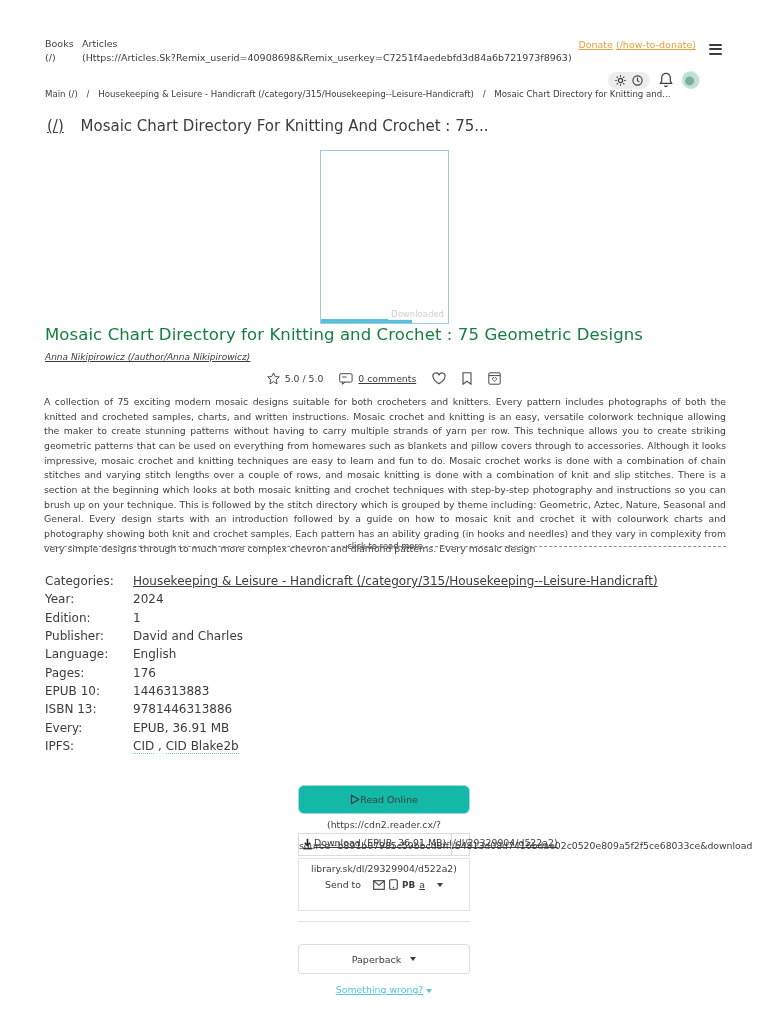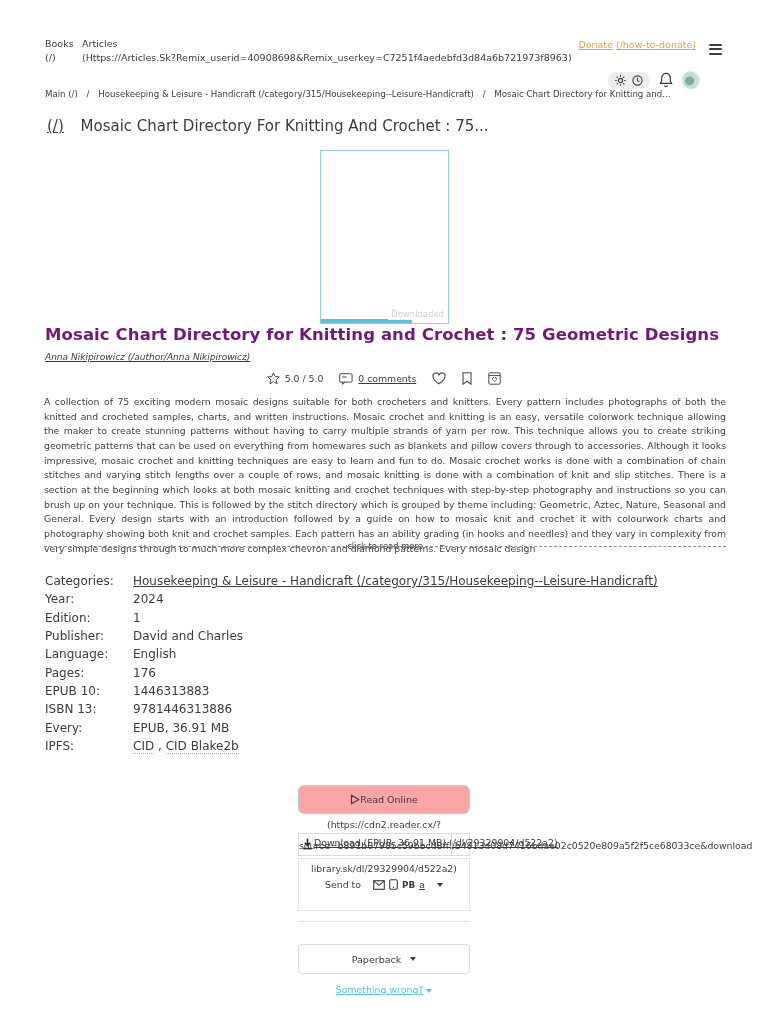"Mosaic Chart Directory for Knitting and Crochet : 75" .title { color: #701a75 -> #15803d; font-weight: bold -> none }
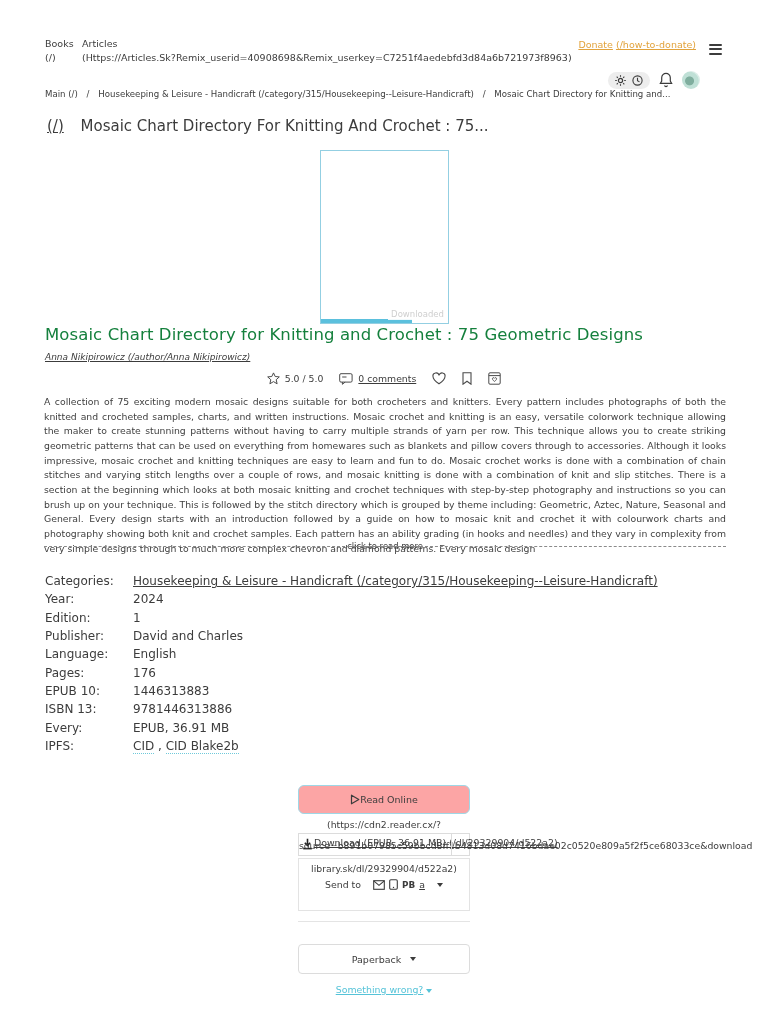"Read Online" .btn { background: #fca5a5 -> #14b8a6 }
